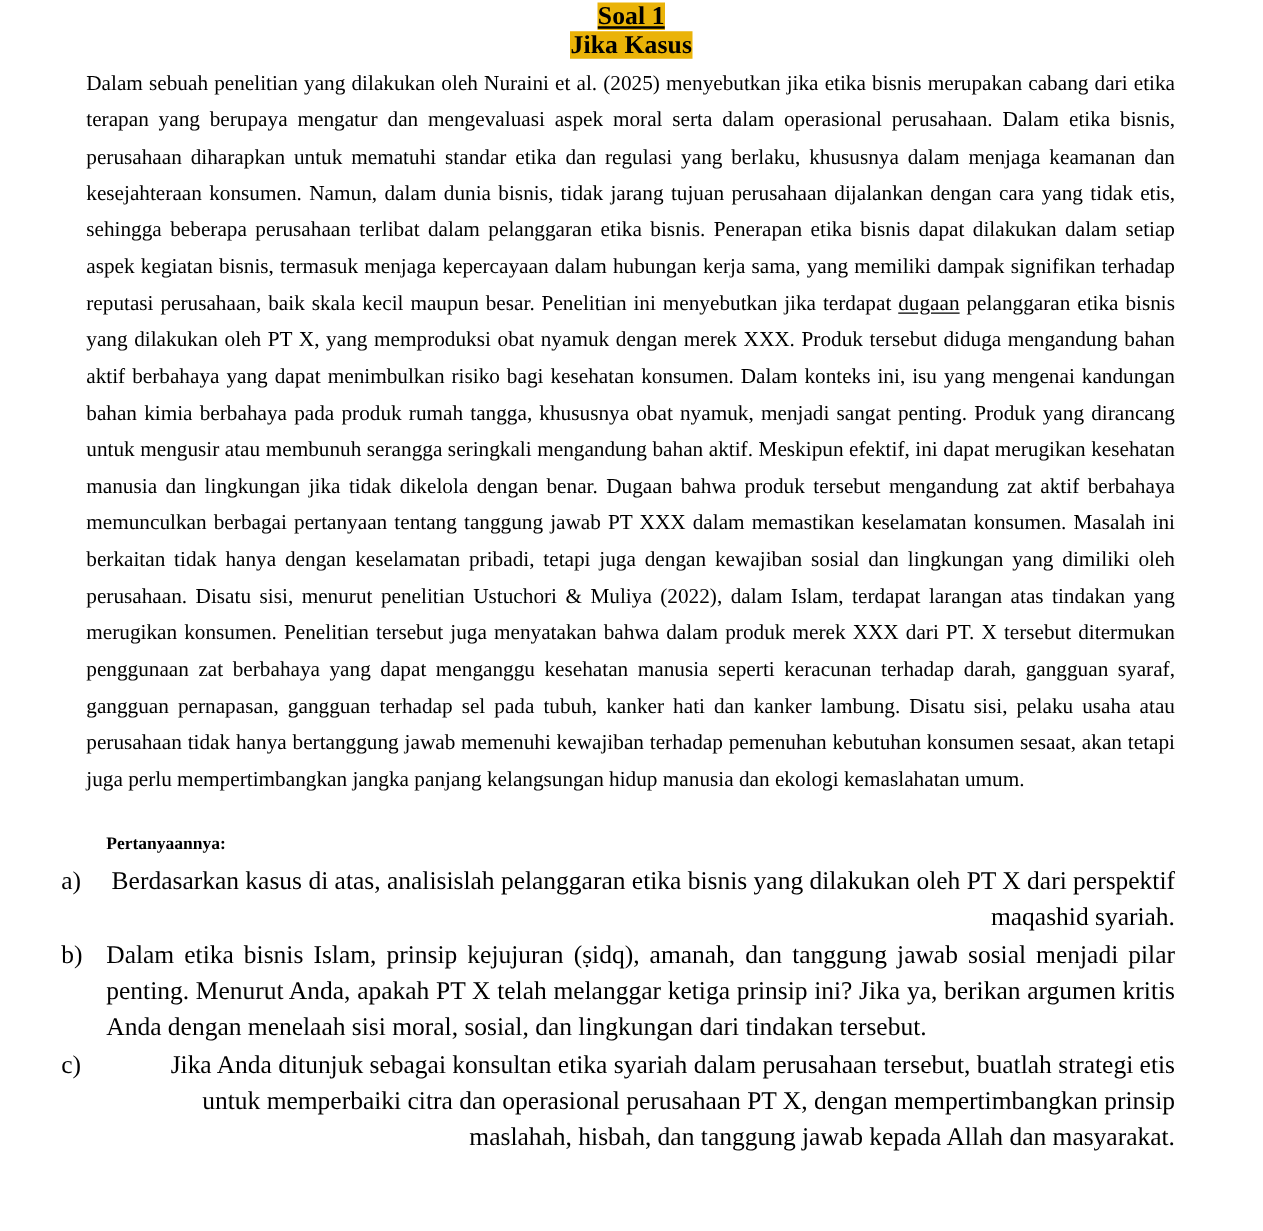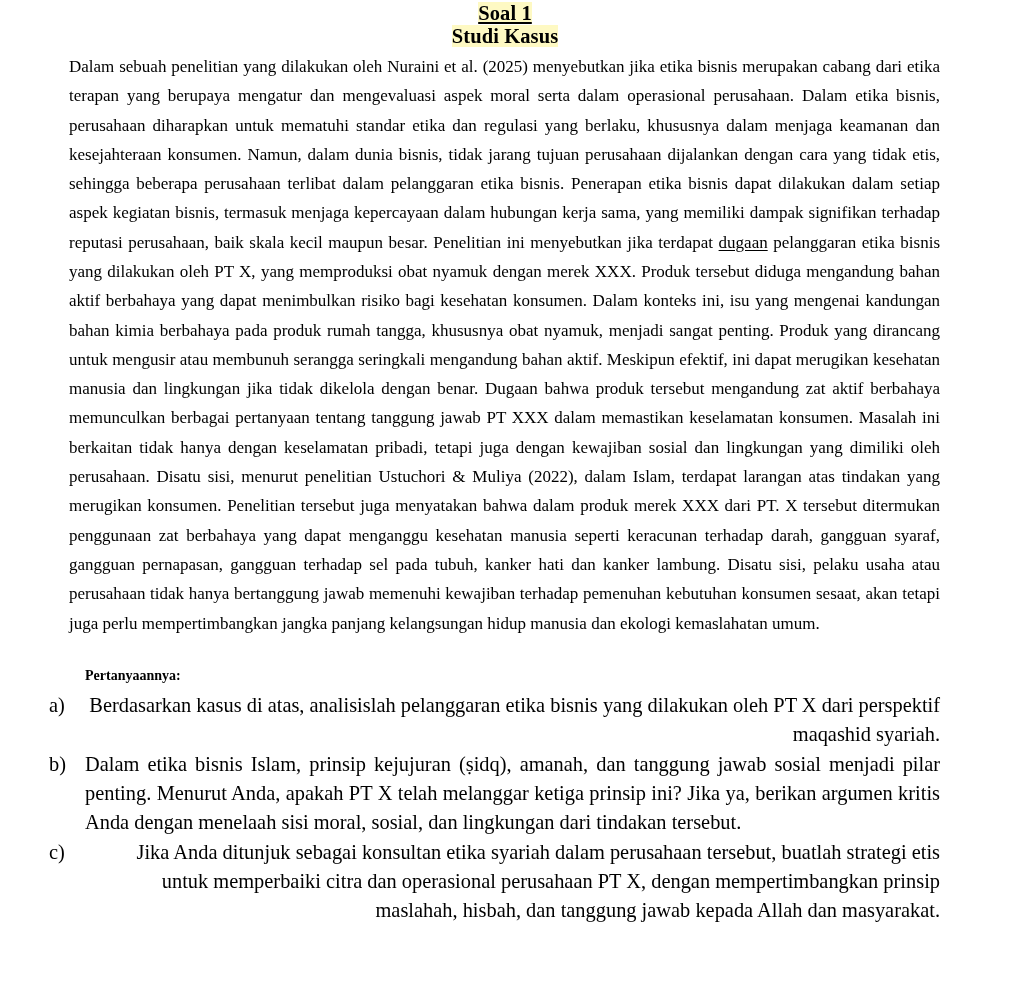"Soal 1" .hl-title { background-color: #fef9c3 -> #eab308 }
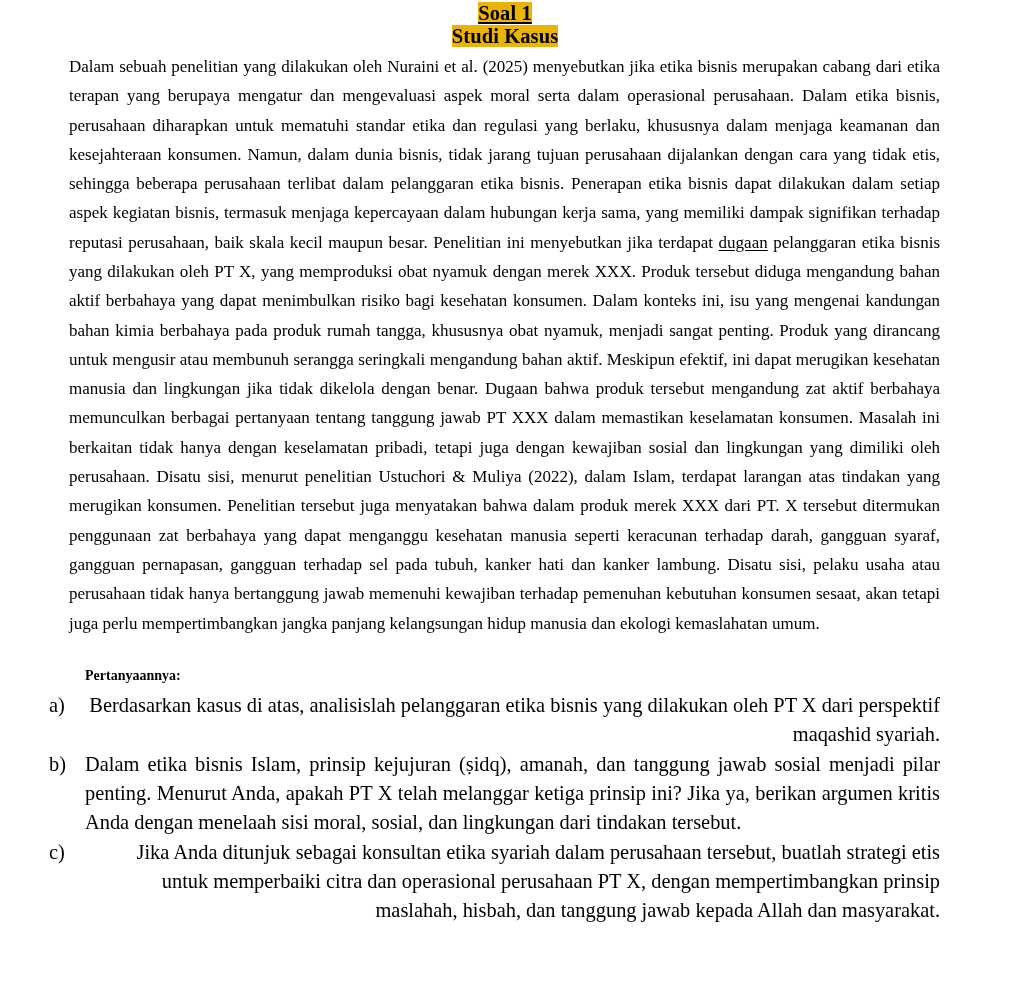"Studi Kasus" span.hl-title { text: Studi -> Jika }
